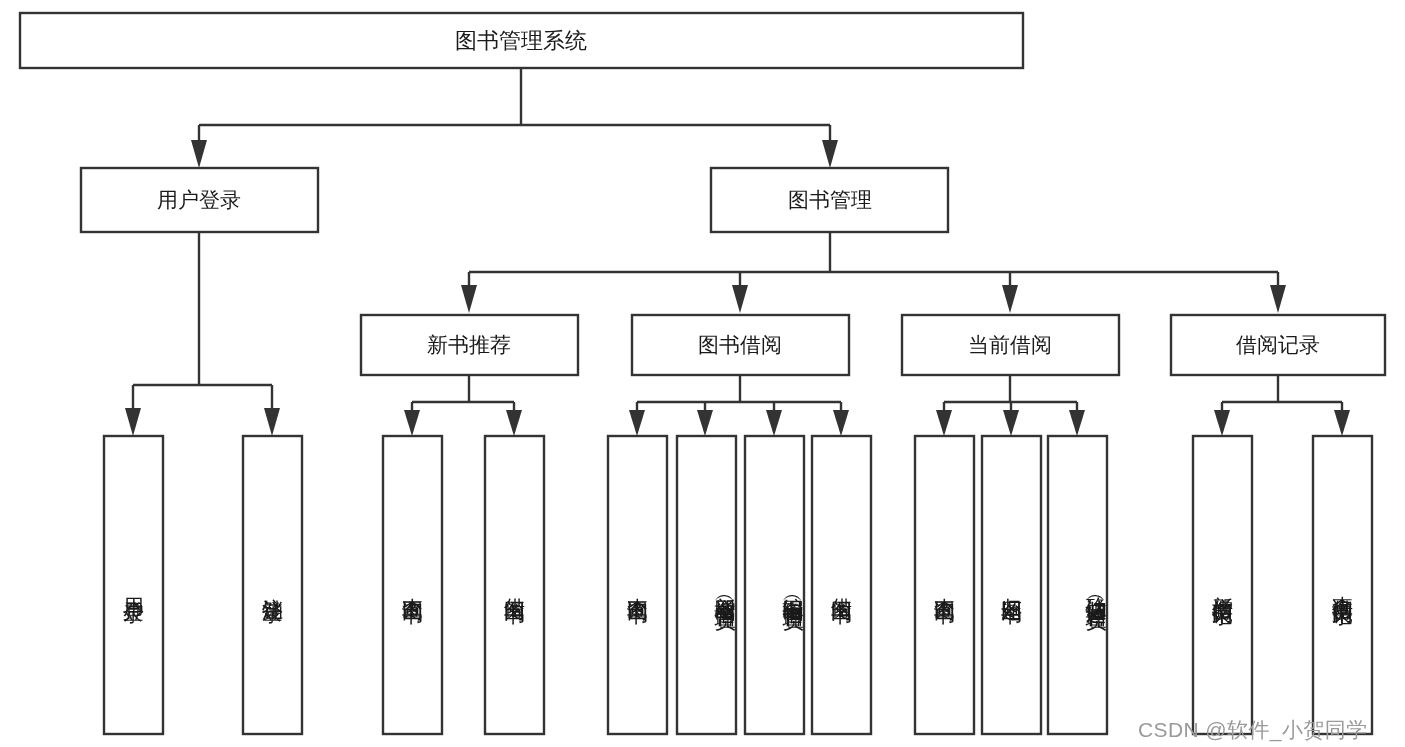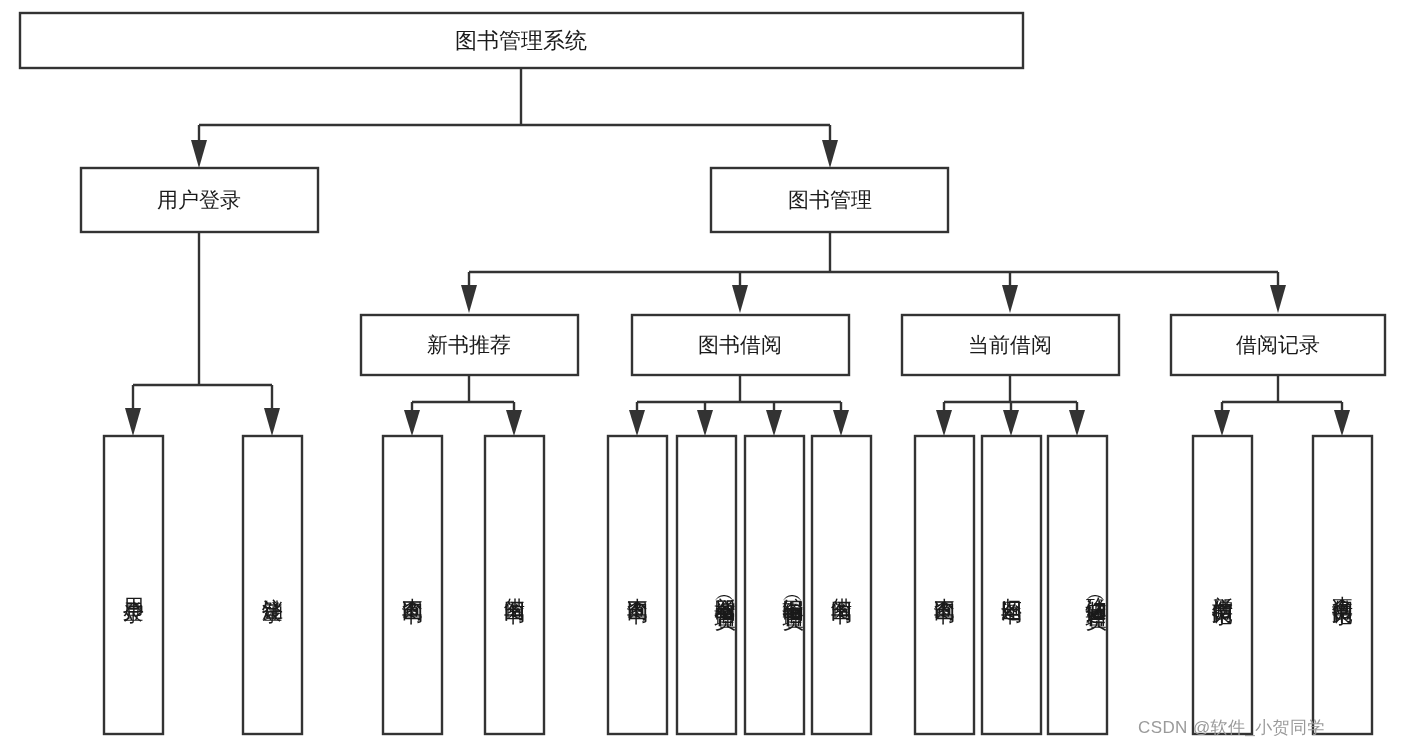"CSDN @软件_小贺同学" .watermark { font-size: 17px -> 21px }
